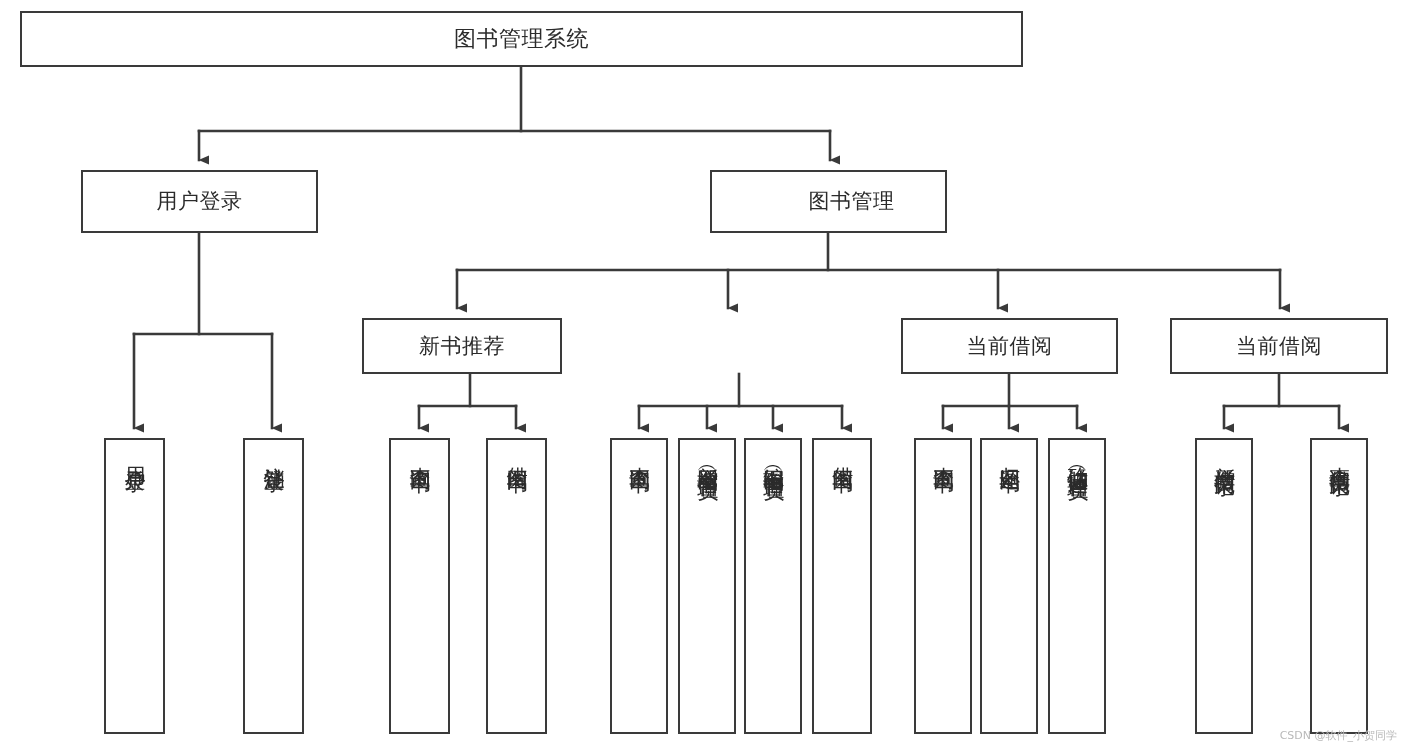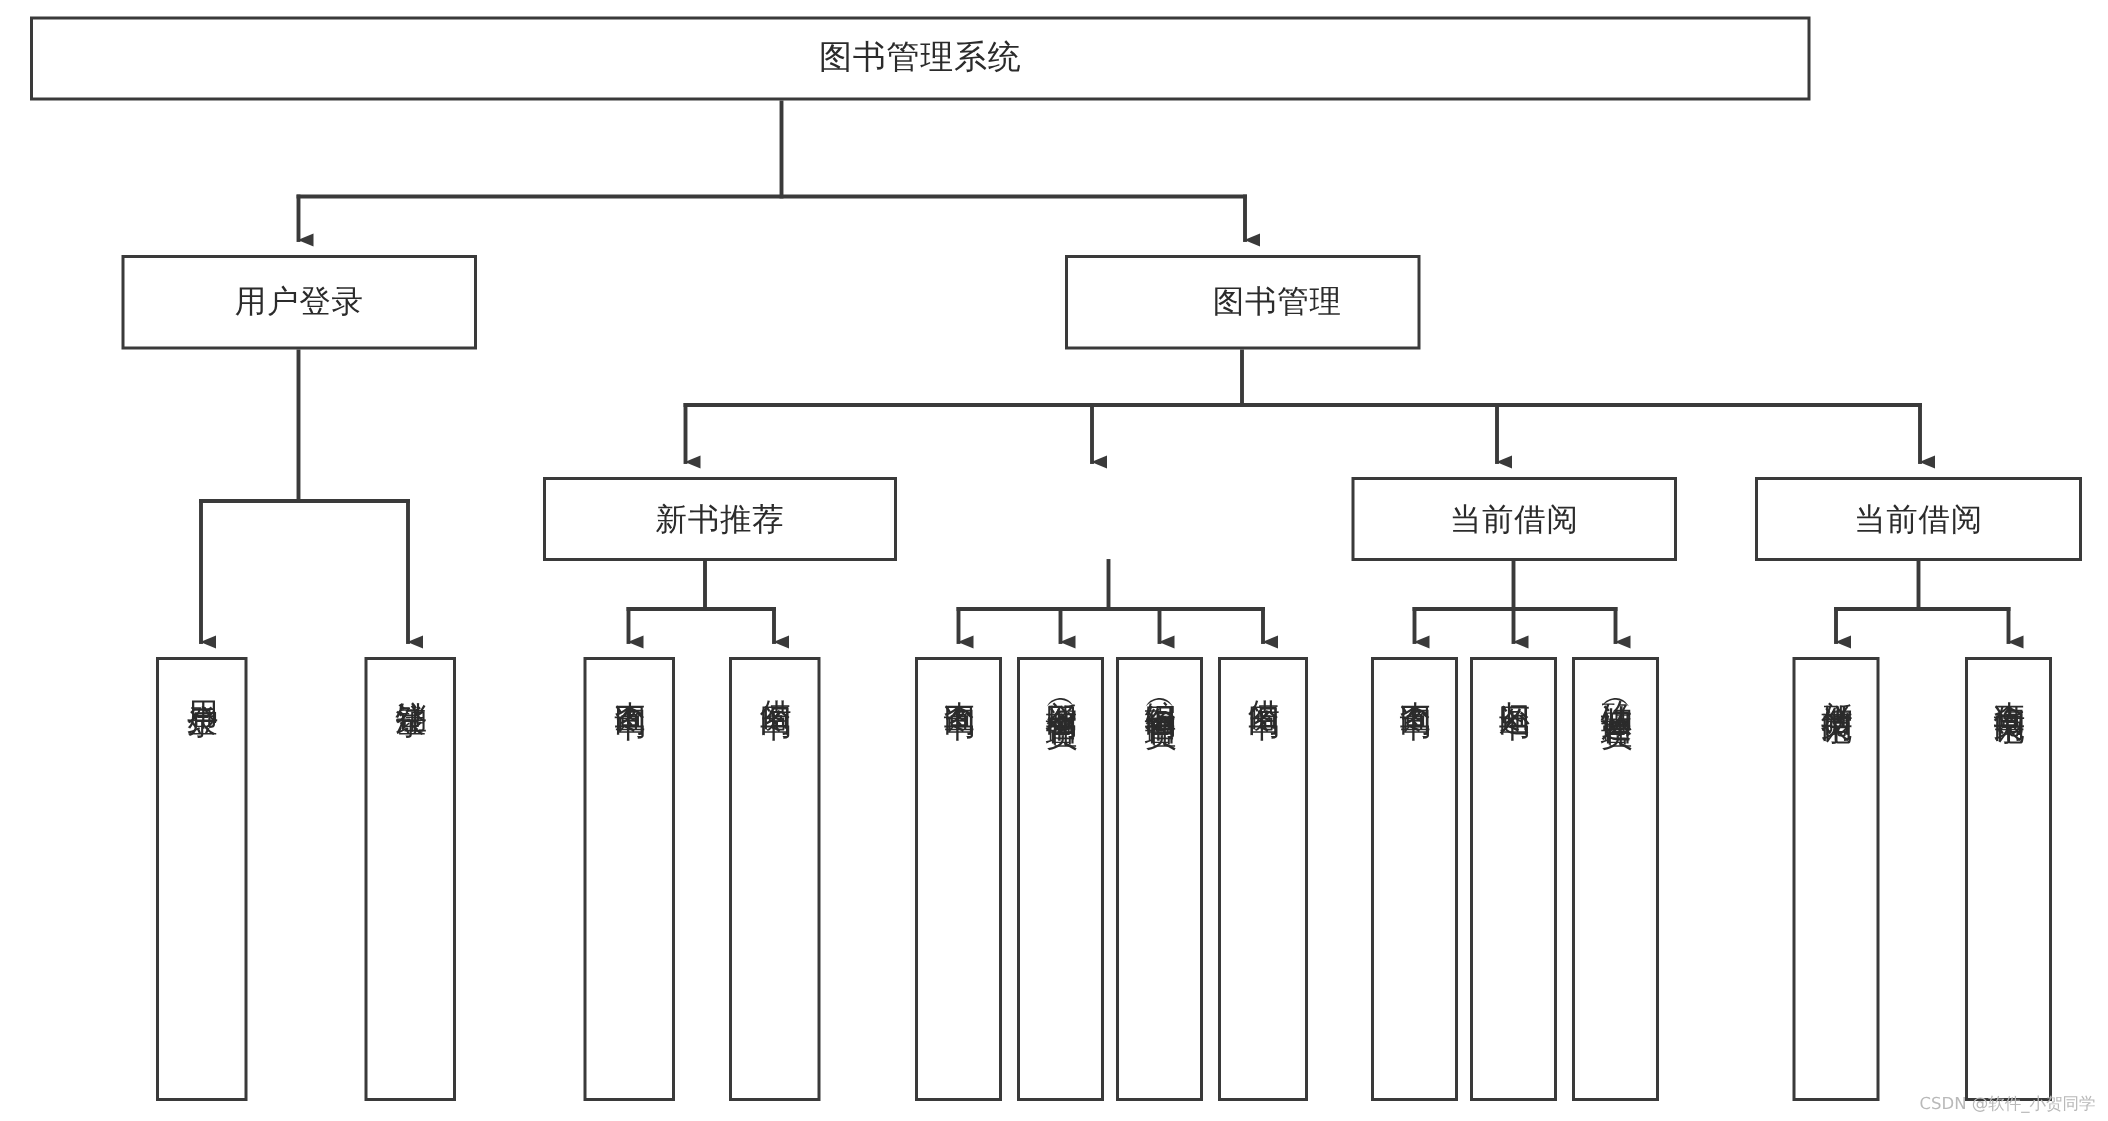"图书管理系统" div.node { width: 1187px -> 1003px }
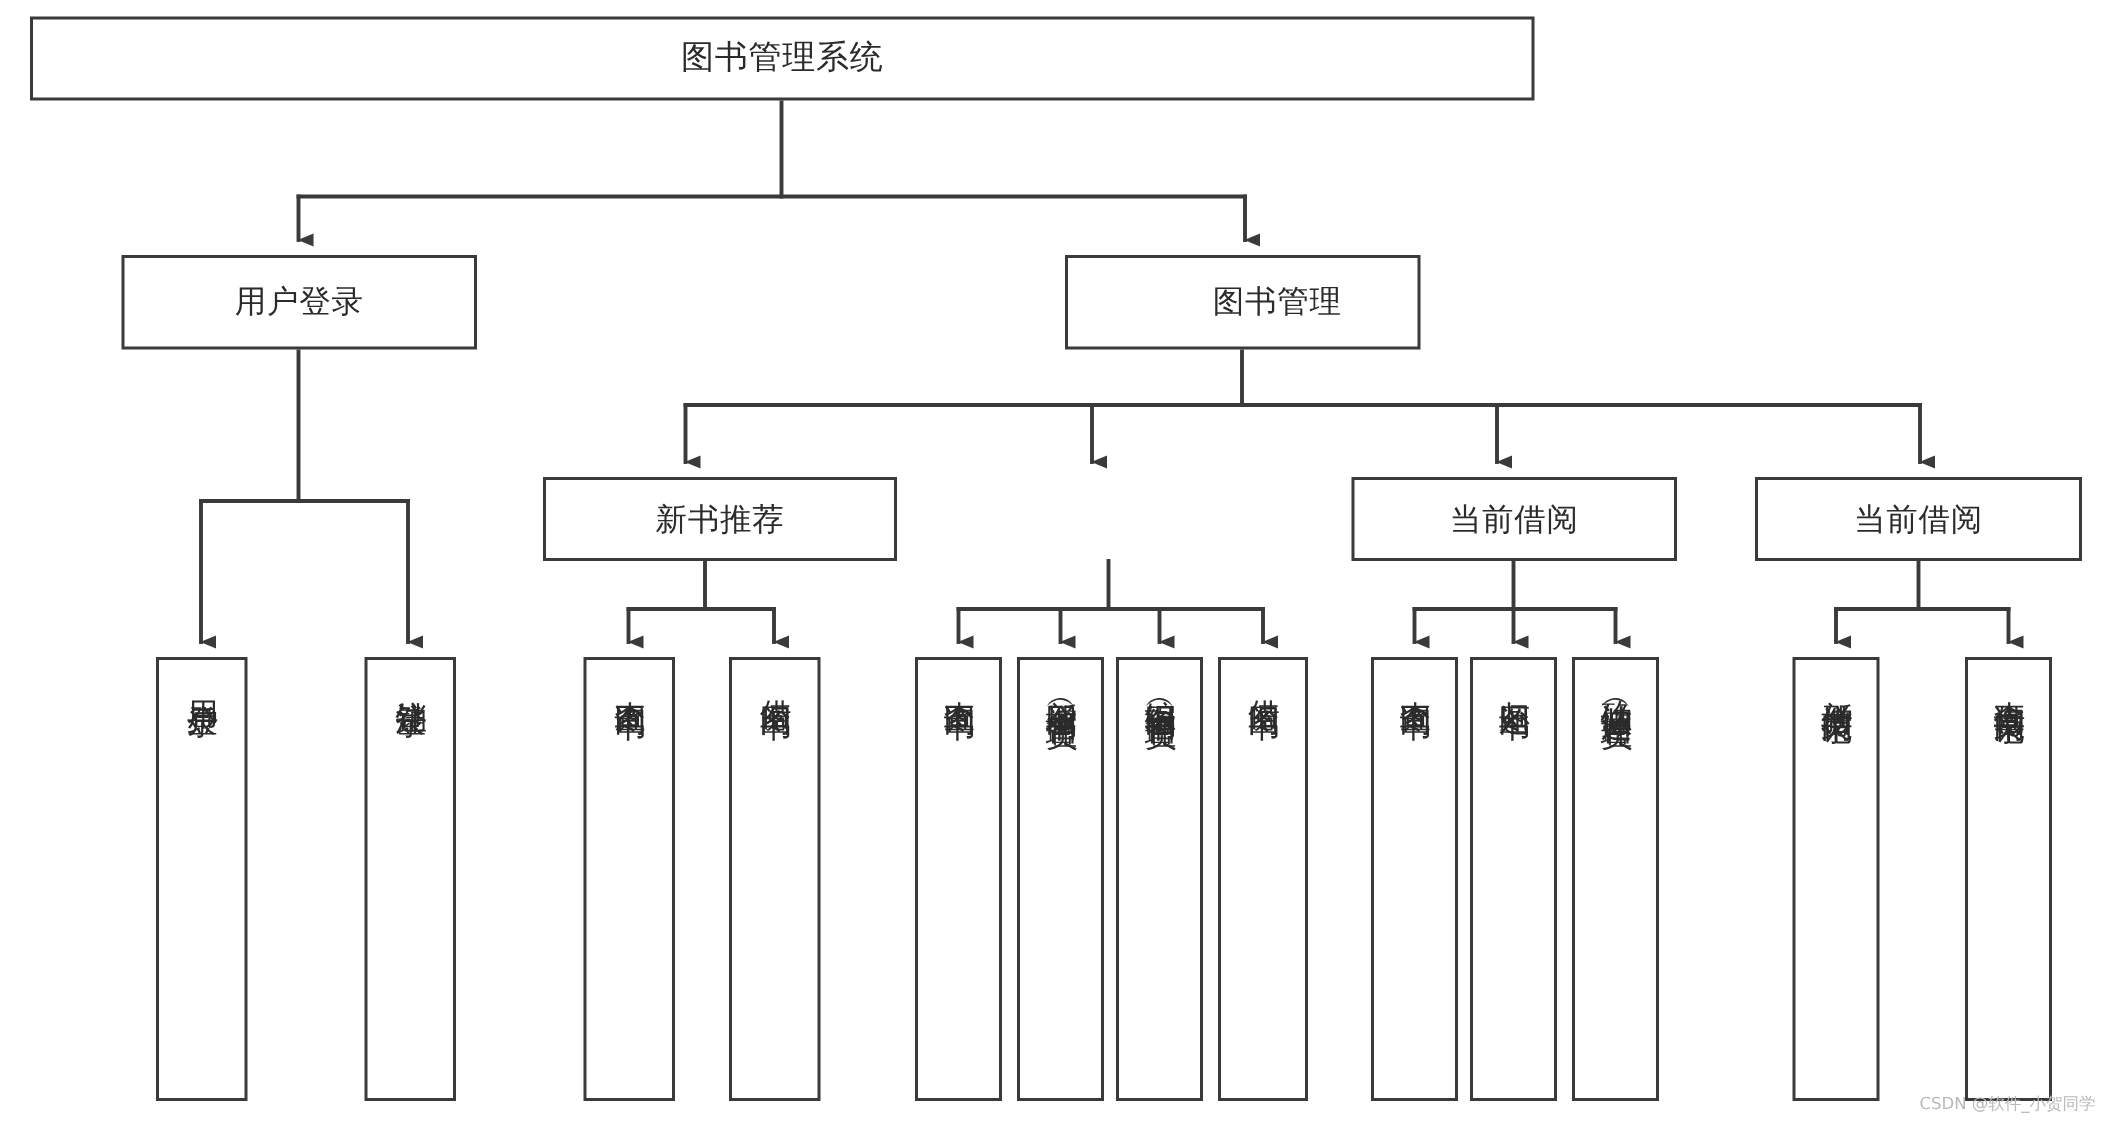"新书推荐" div.node { width: 236px -> 200px }
